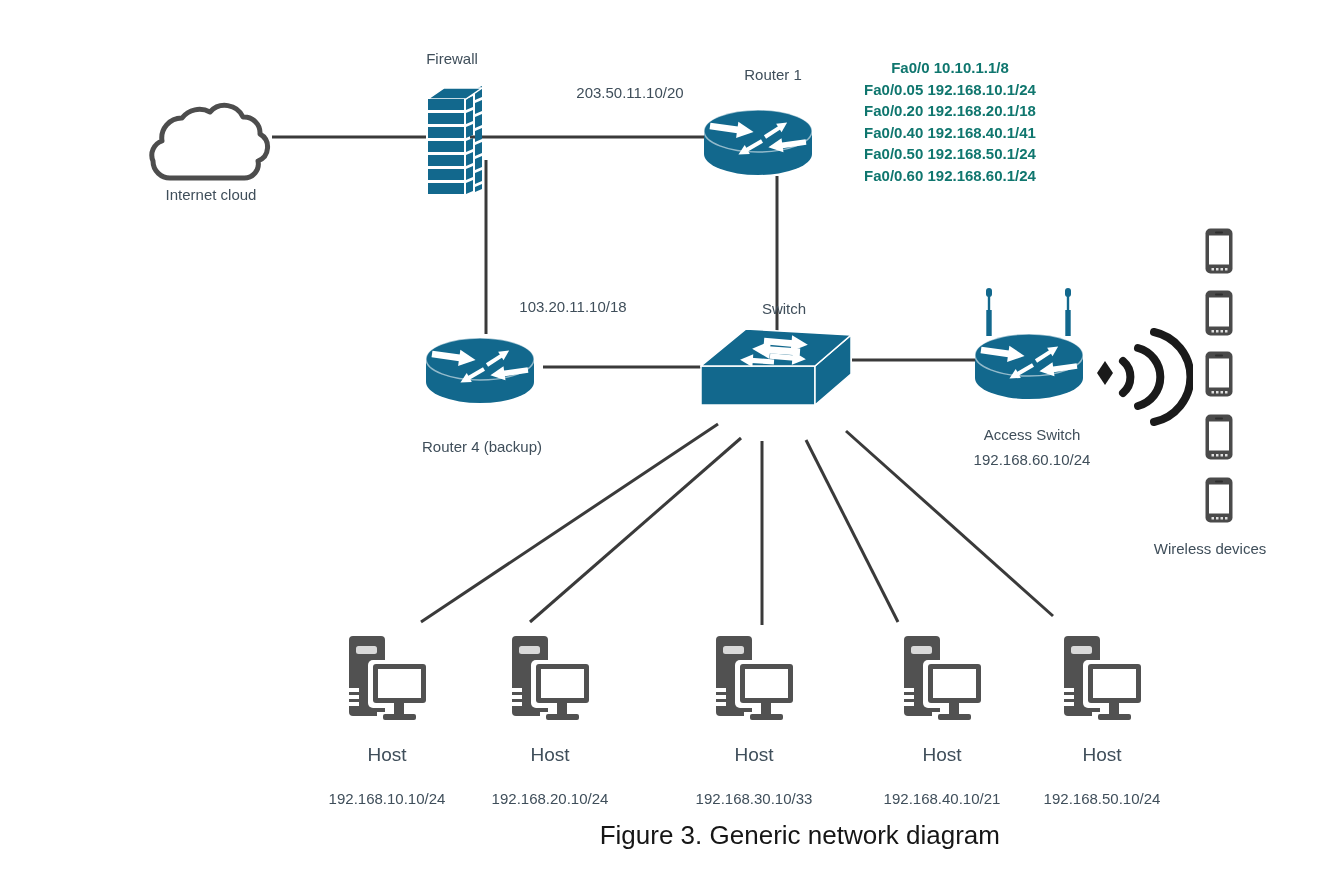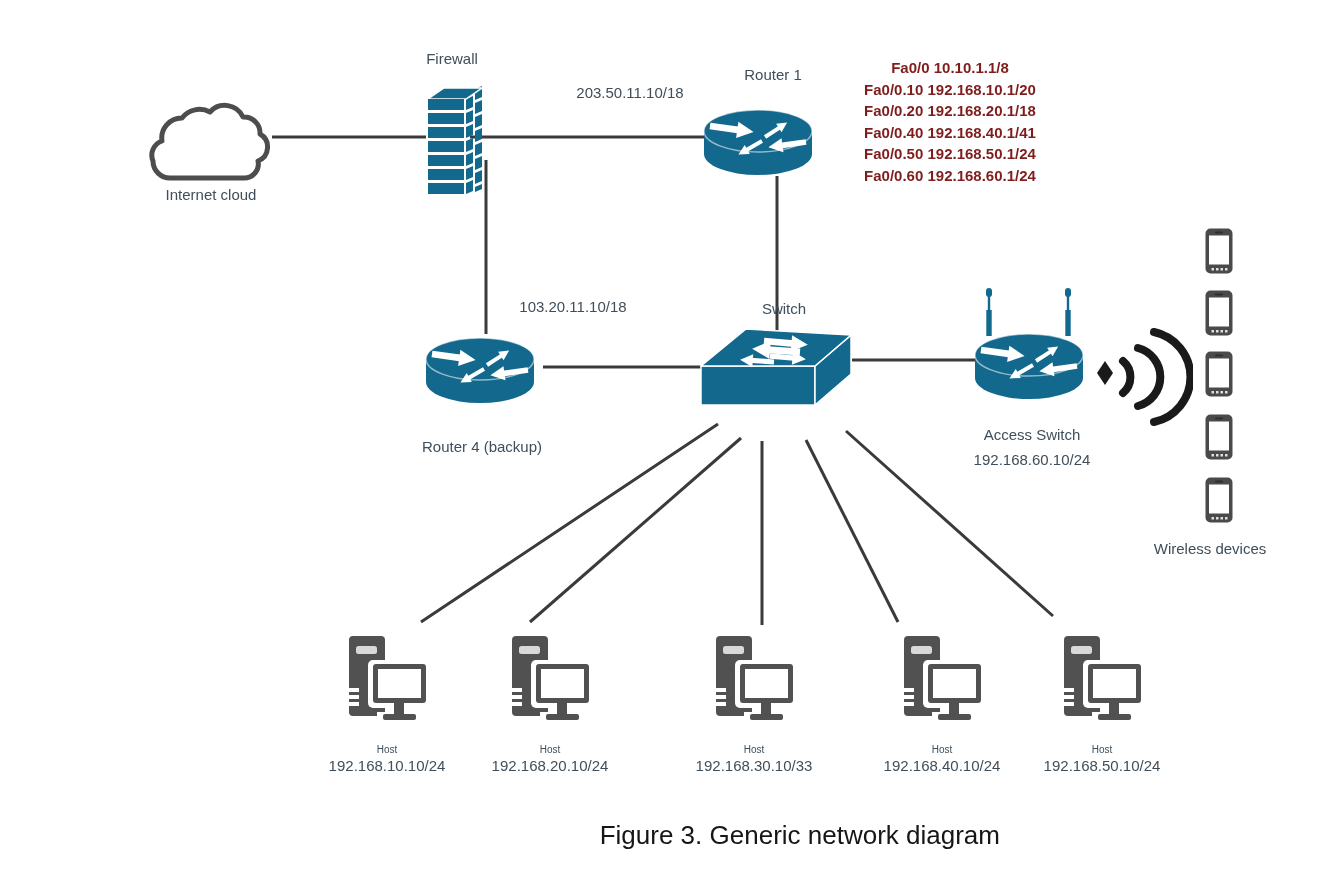"Fa0/0 10.10.1.1/8" .iface { color: #7f1d1d -> #0f766e }
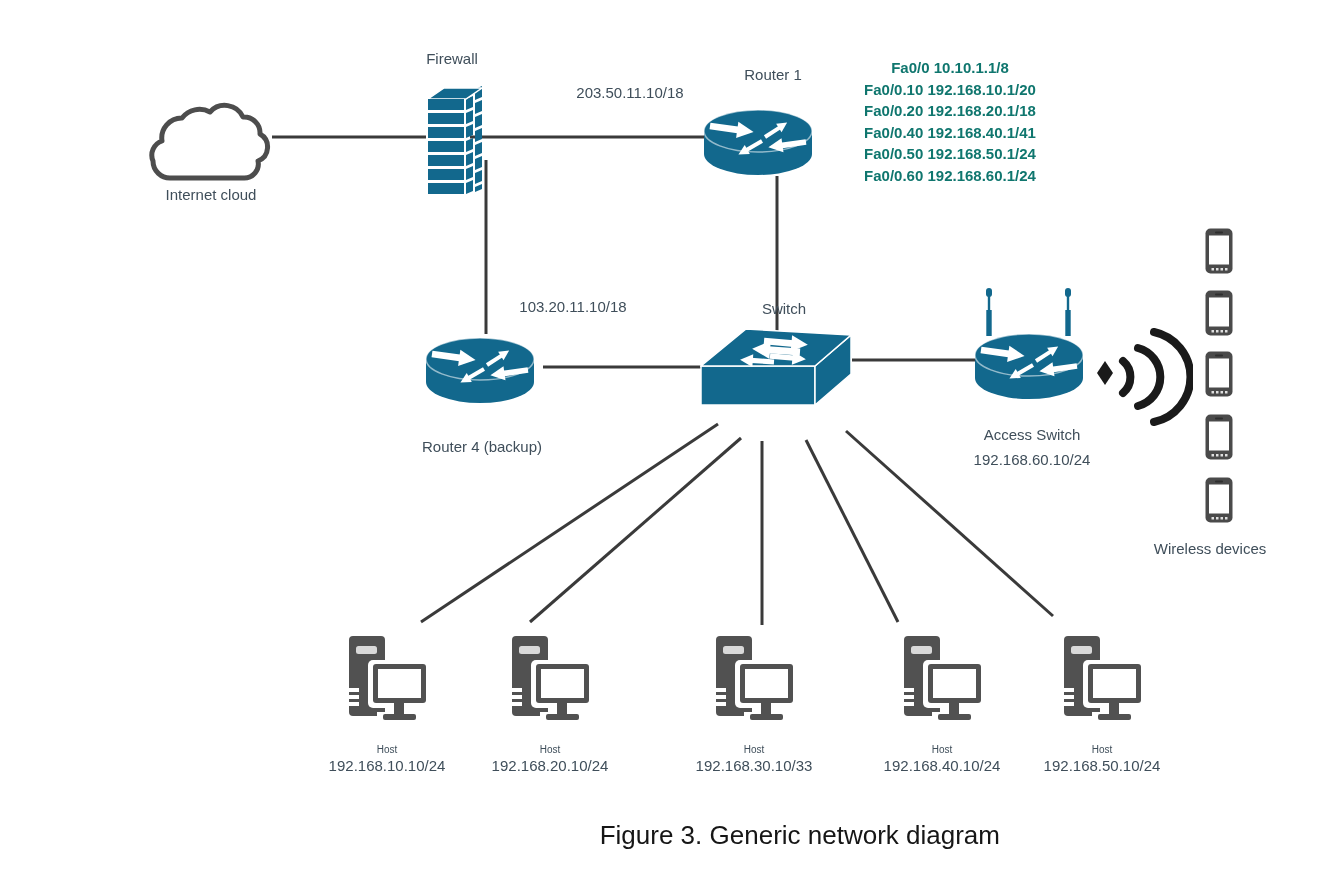"203.50.11.10/18" div.lbl { text: 203.50.11.10/18 -> 203.50.11.10/20 }
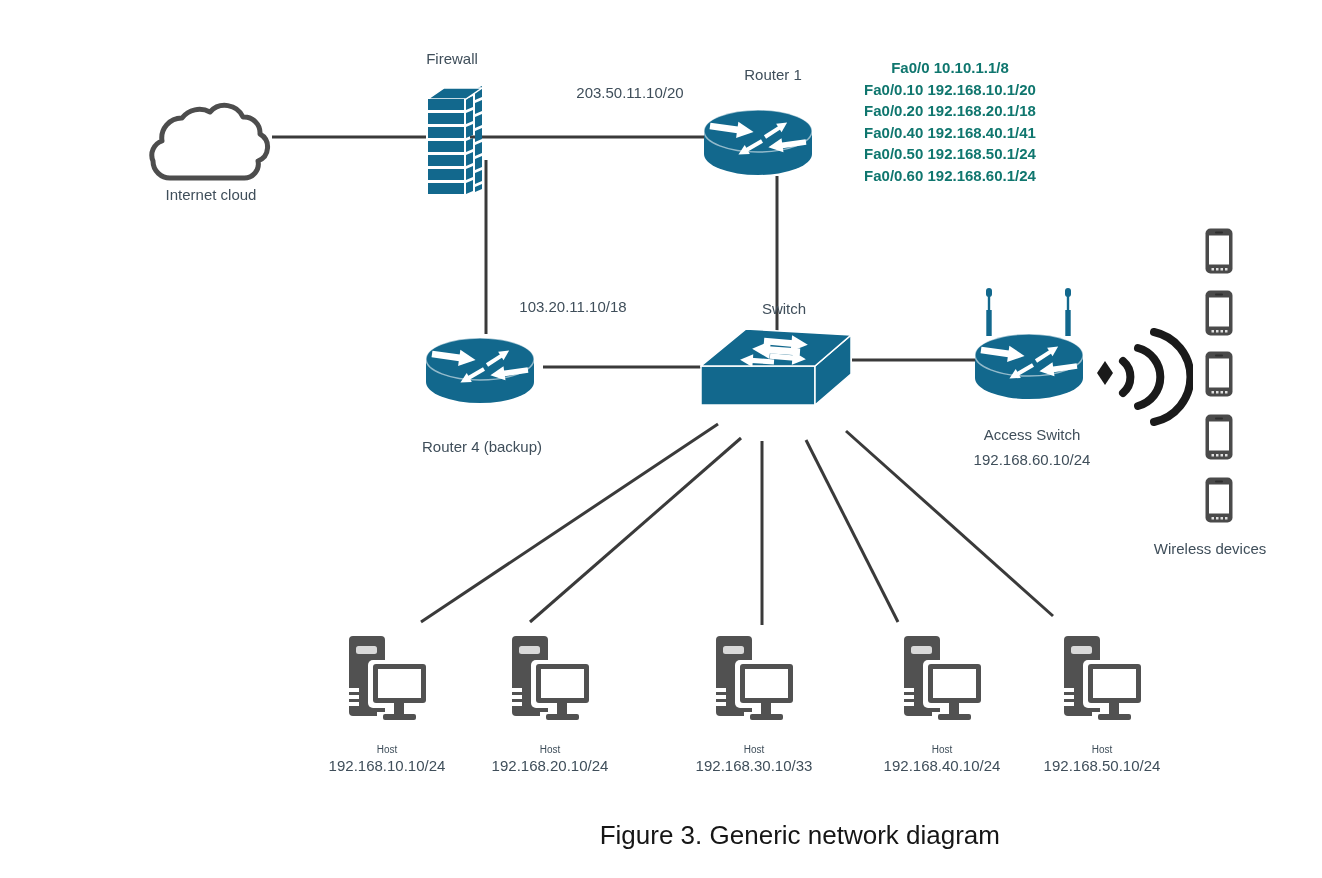"Fa0/0.10 192.168.10.1/20" div { text: Fa0/0.10 192.168.10.1/20 -> Fa0/0.05 192.168.10.1/24 }
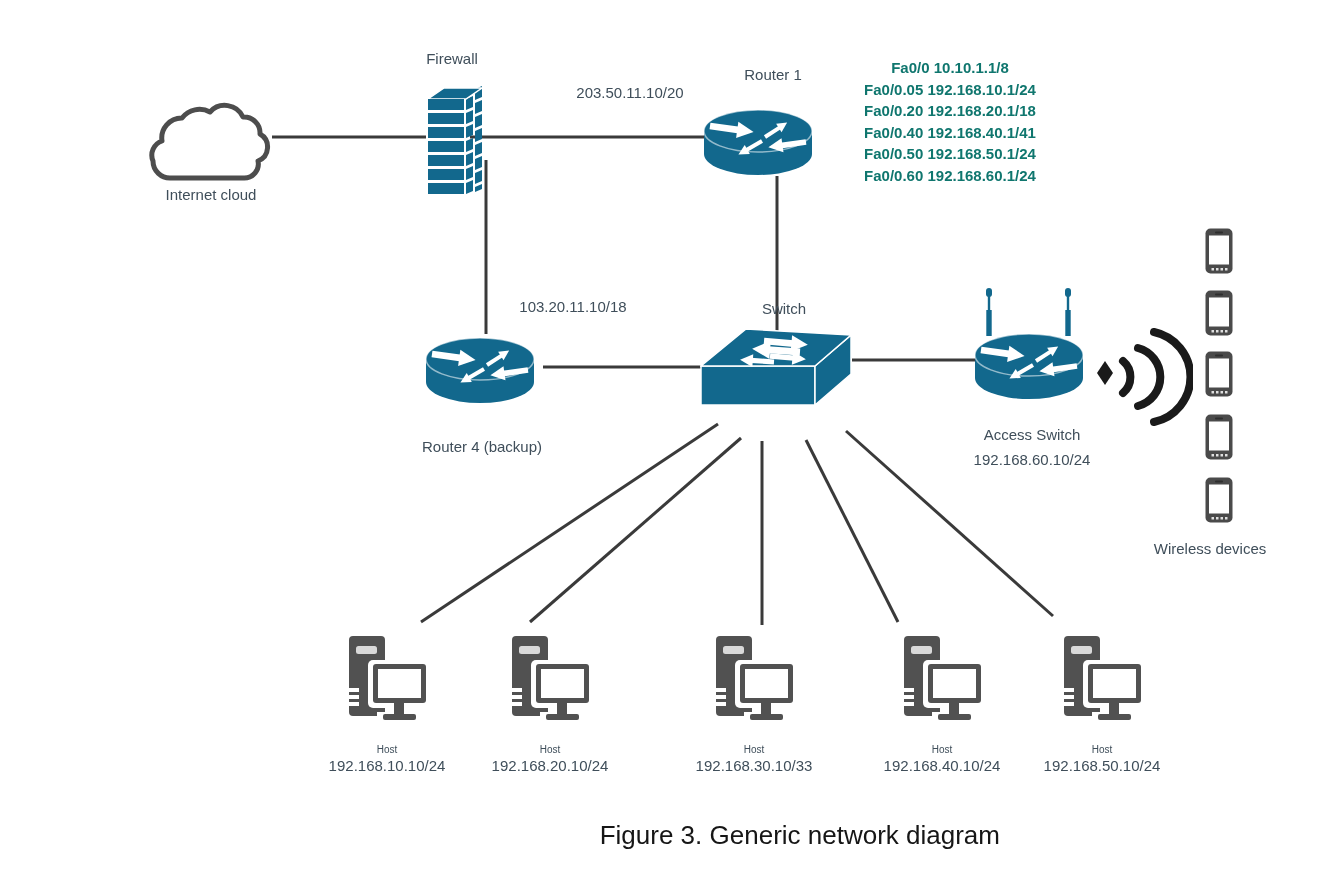"Host" .host .host-label { font-size: 10px -> 19px }
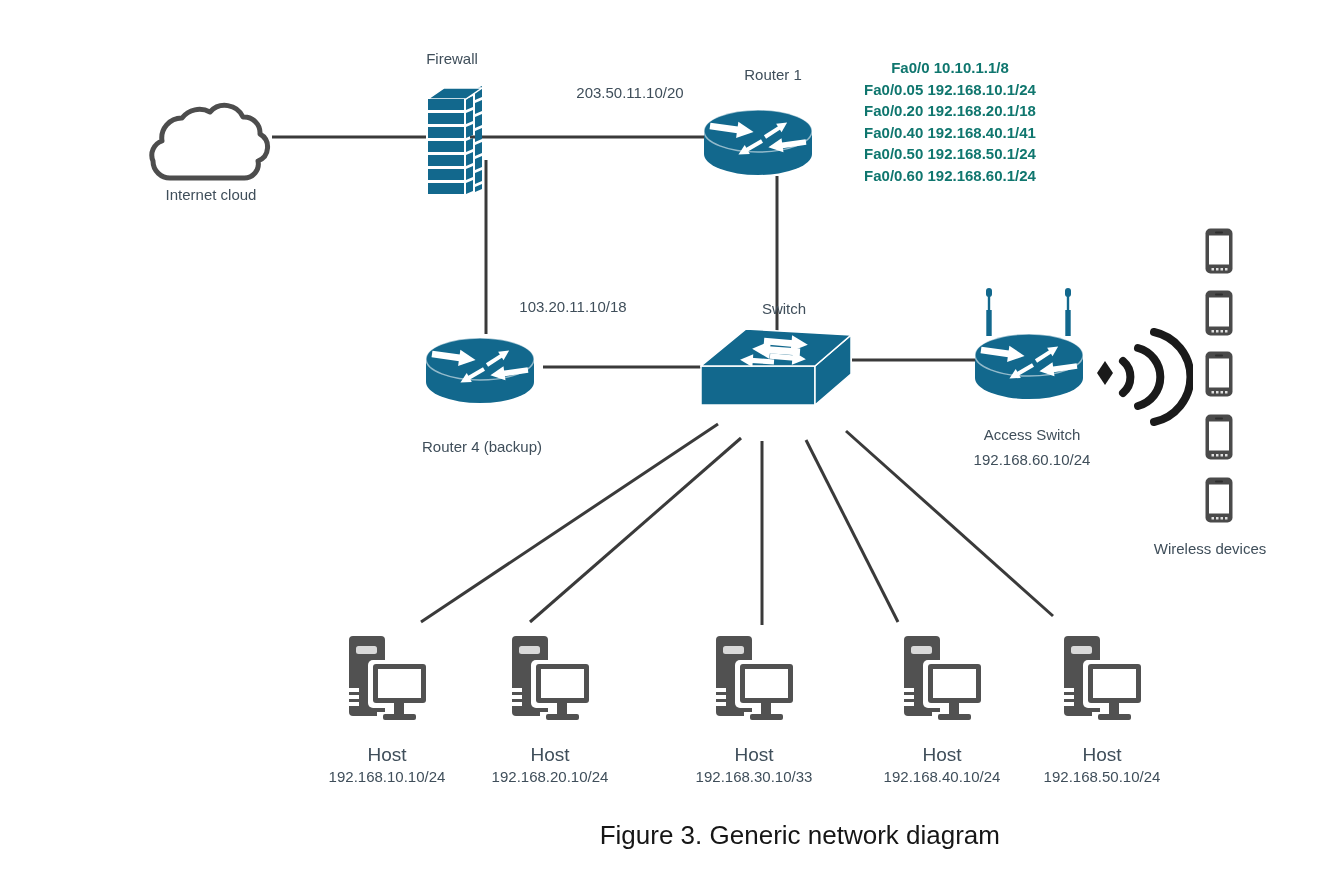"192.168.10.10/24" .host .host-ip { margin-top: 2px -> 24px }
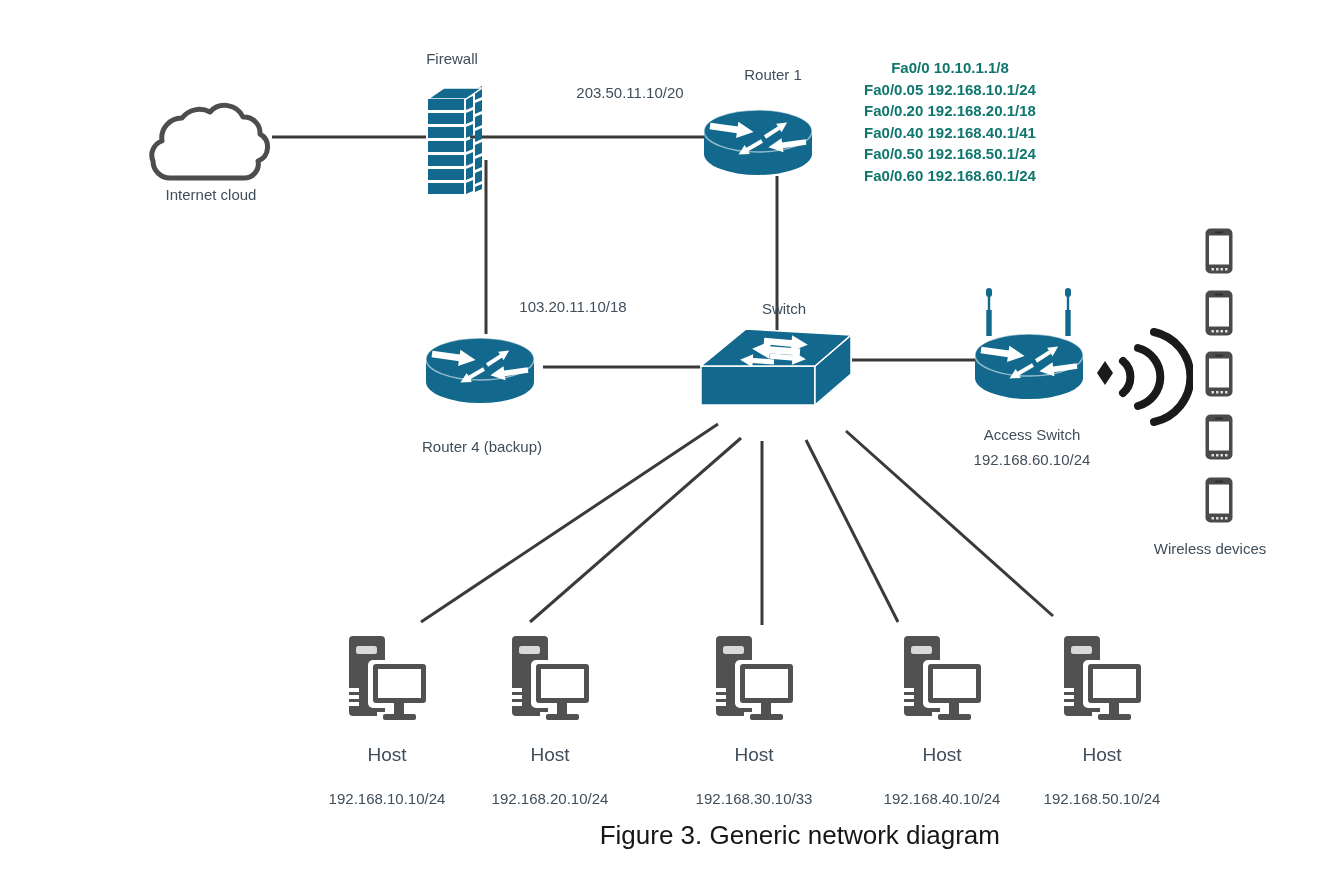"192.168.40.10/24" div.host-ip { text: 192.168.40.10/24 -> 192.168.40.10/21 }
